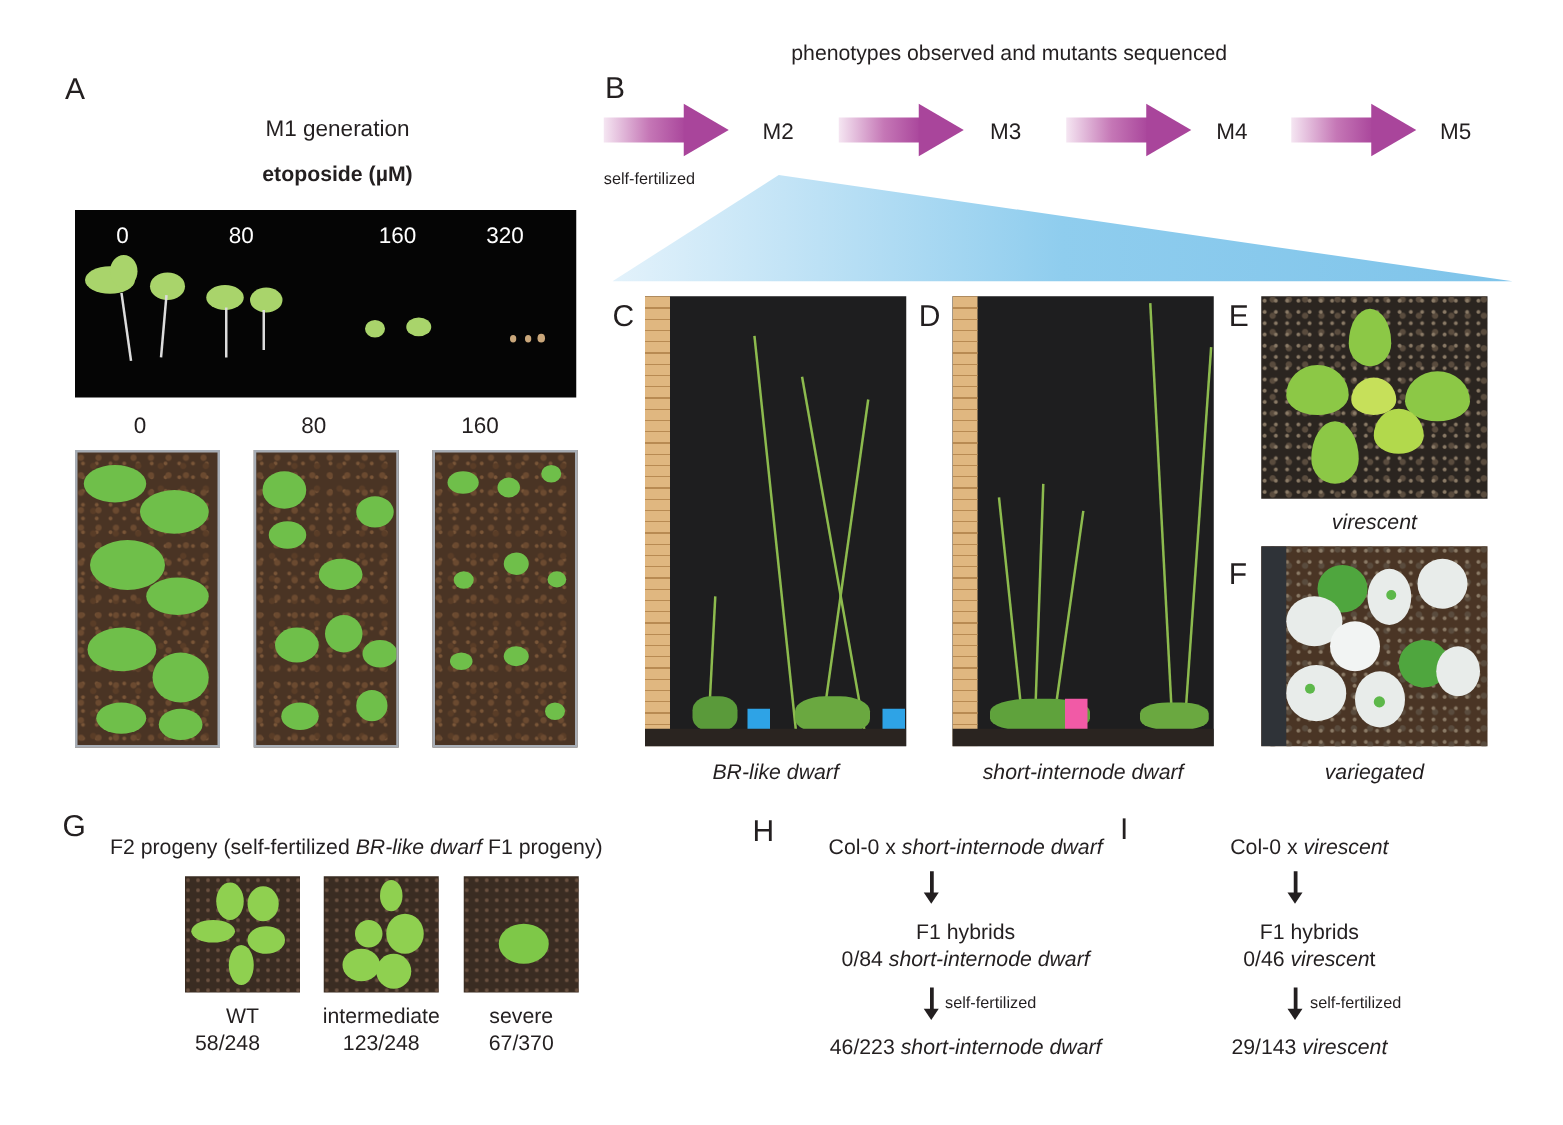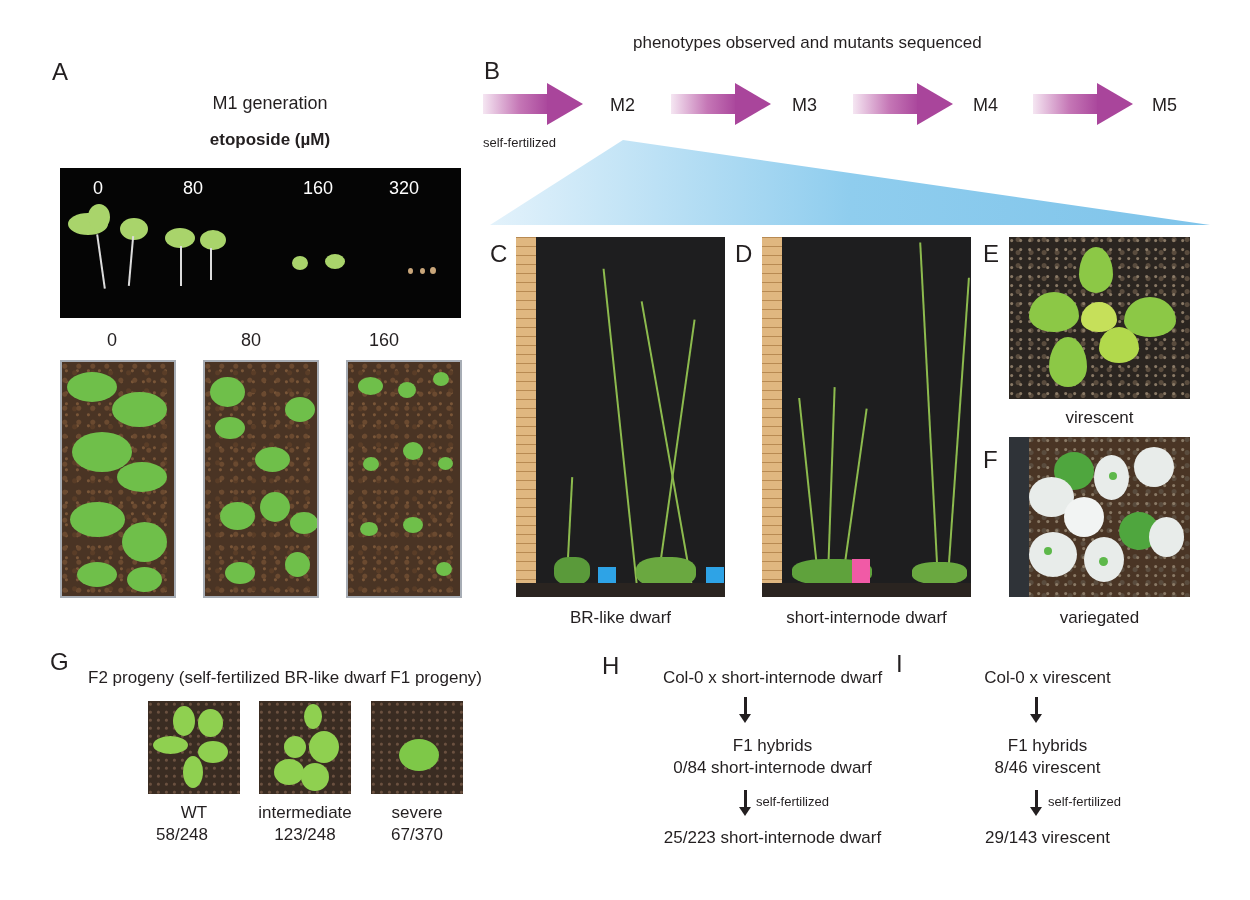"virescent" .ital { font-style: none -> italic }
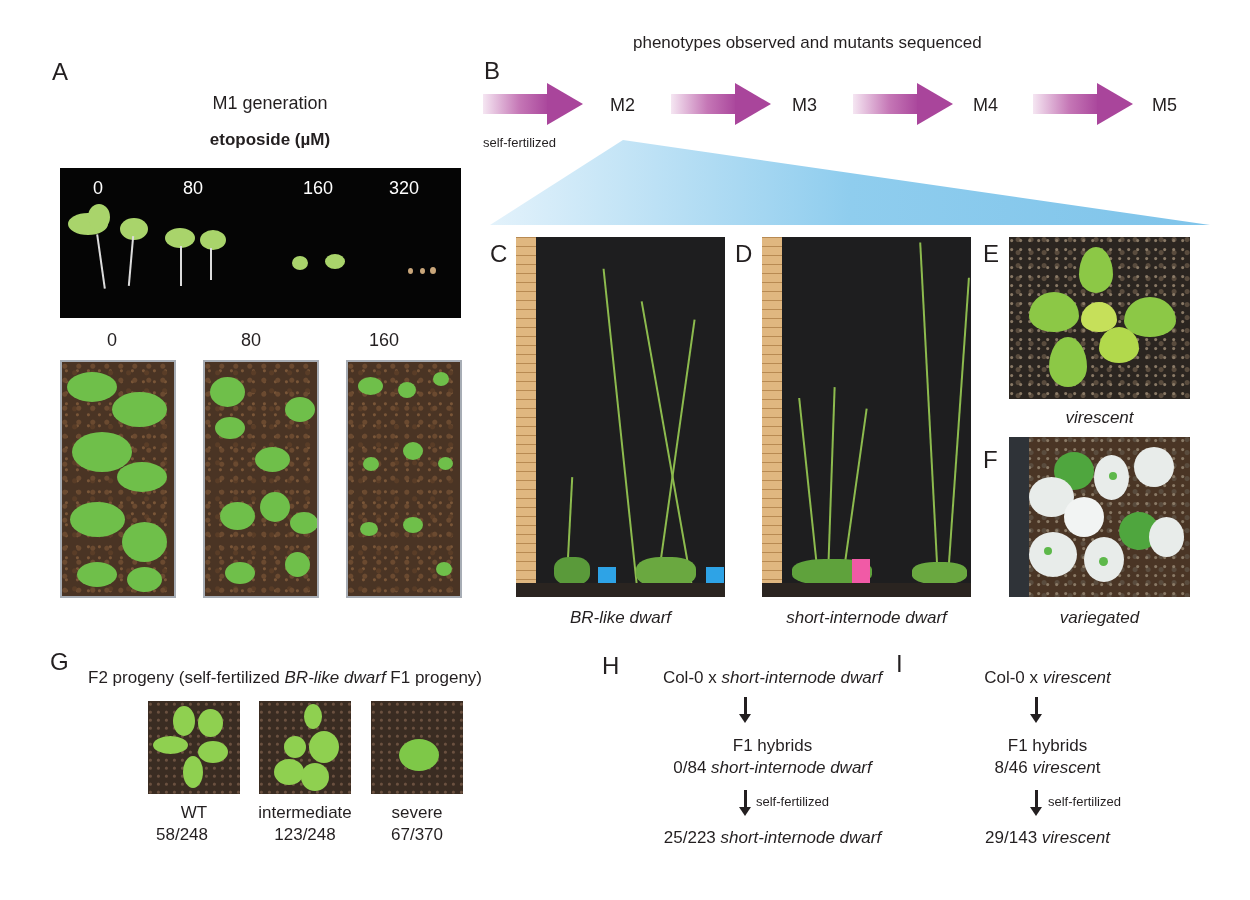"8/46" span { text: 8/46 -> 0/46 }
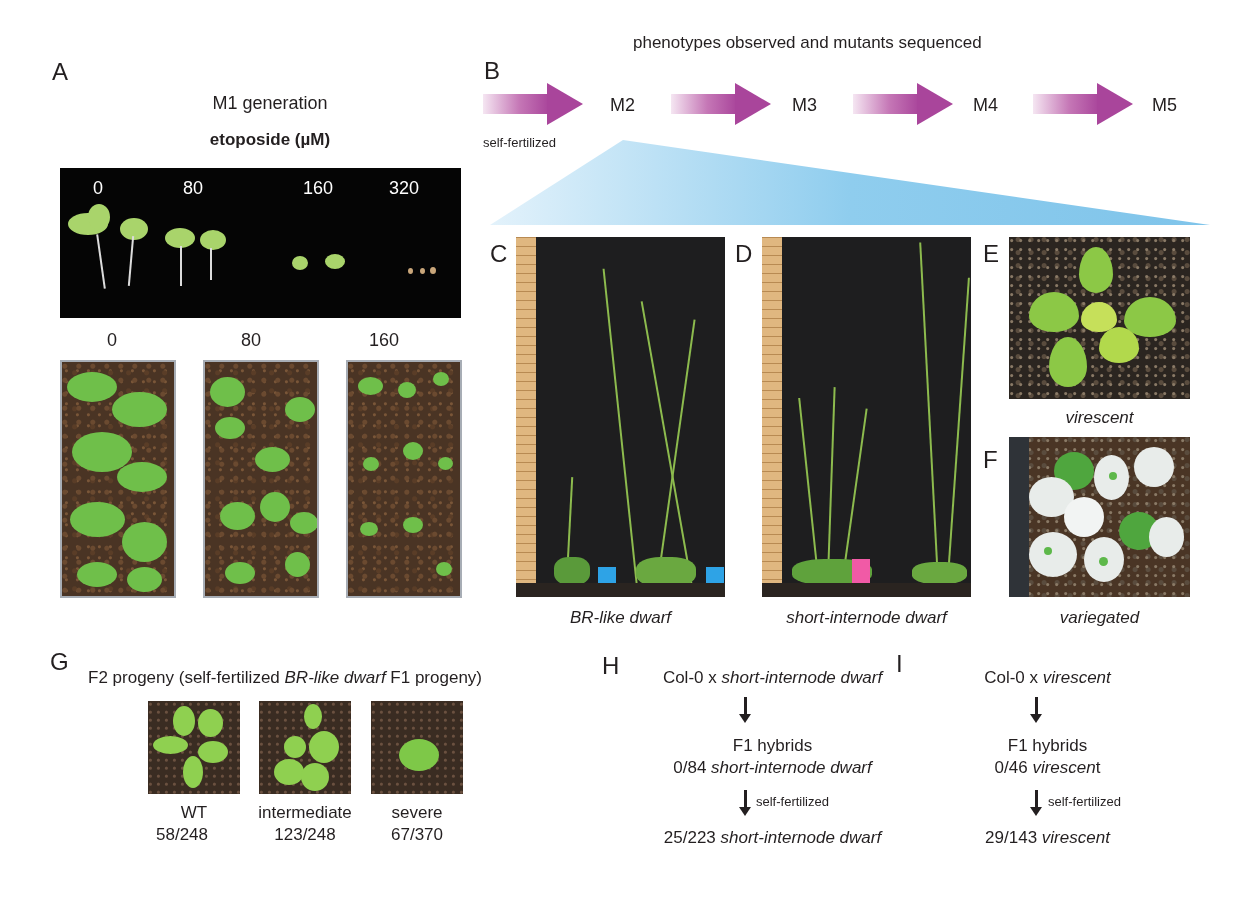"25/223" span { text: 25/223 -> 46/223 }
